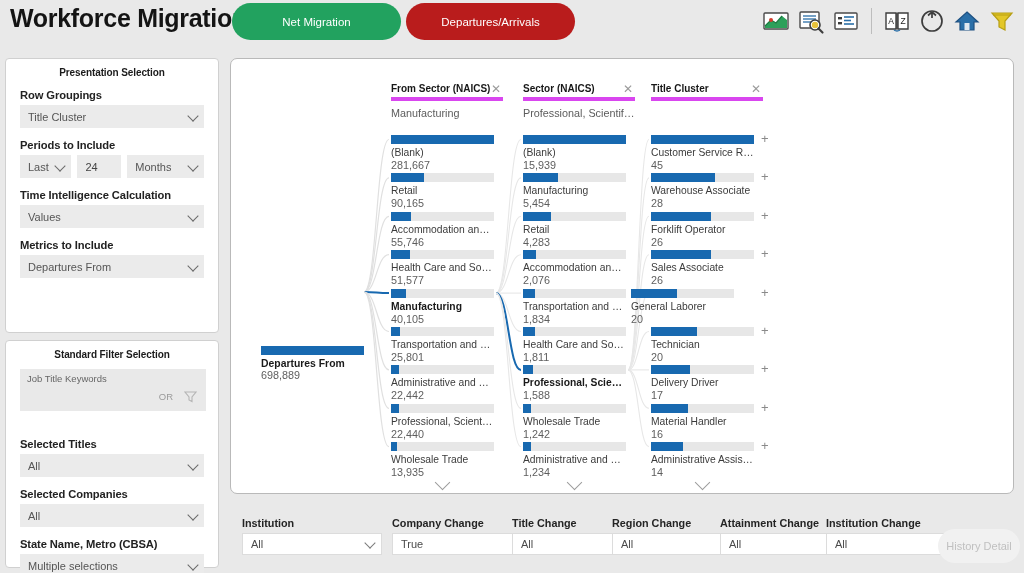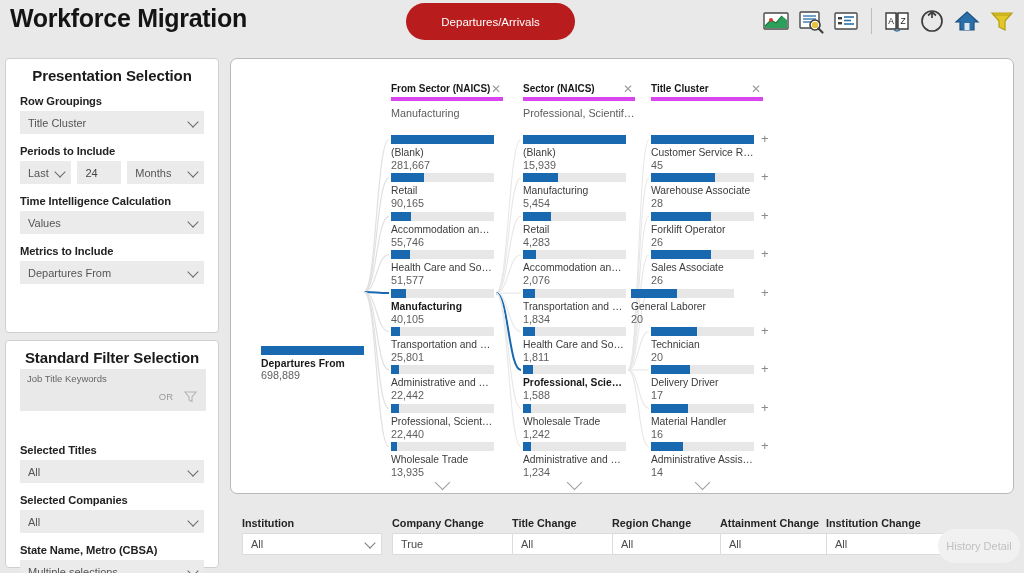"Net Migration" button.pill { html: none -> <button> <span>Net Migration</span> </button> }
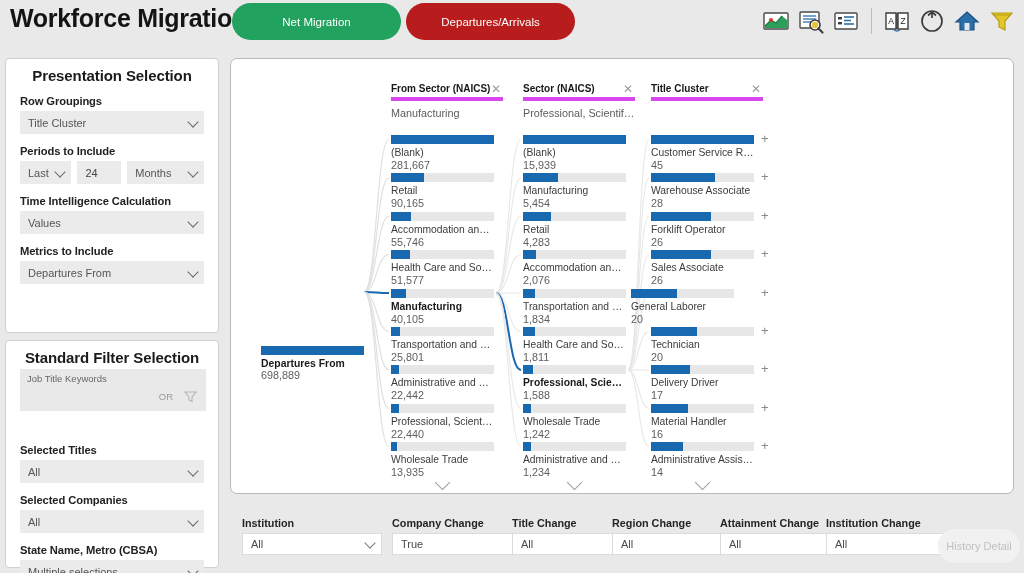"Presentation Selection" .panel-title { font-size: 15px -> 10px }
